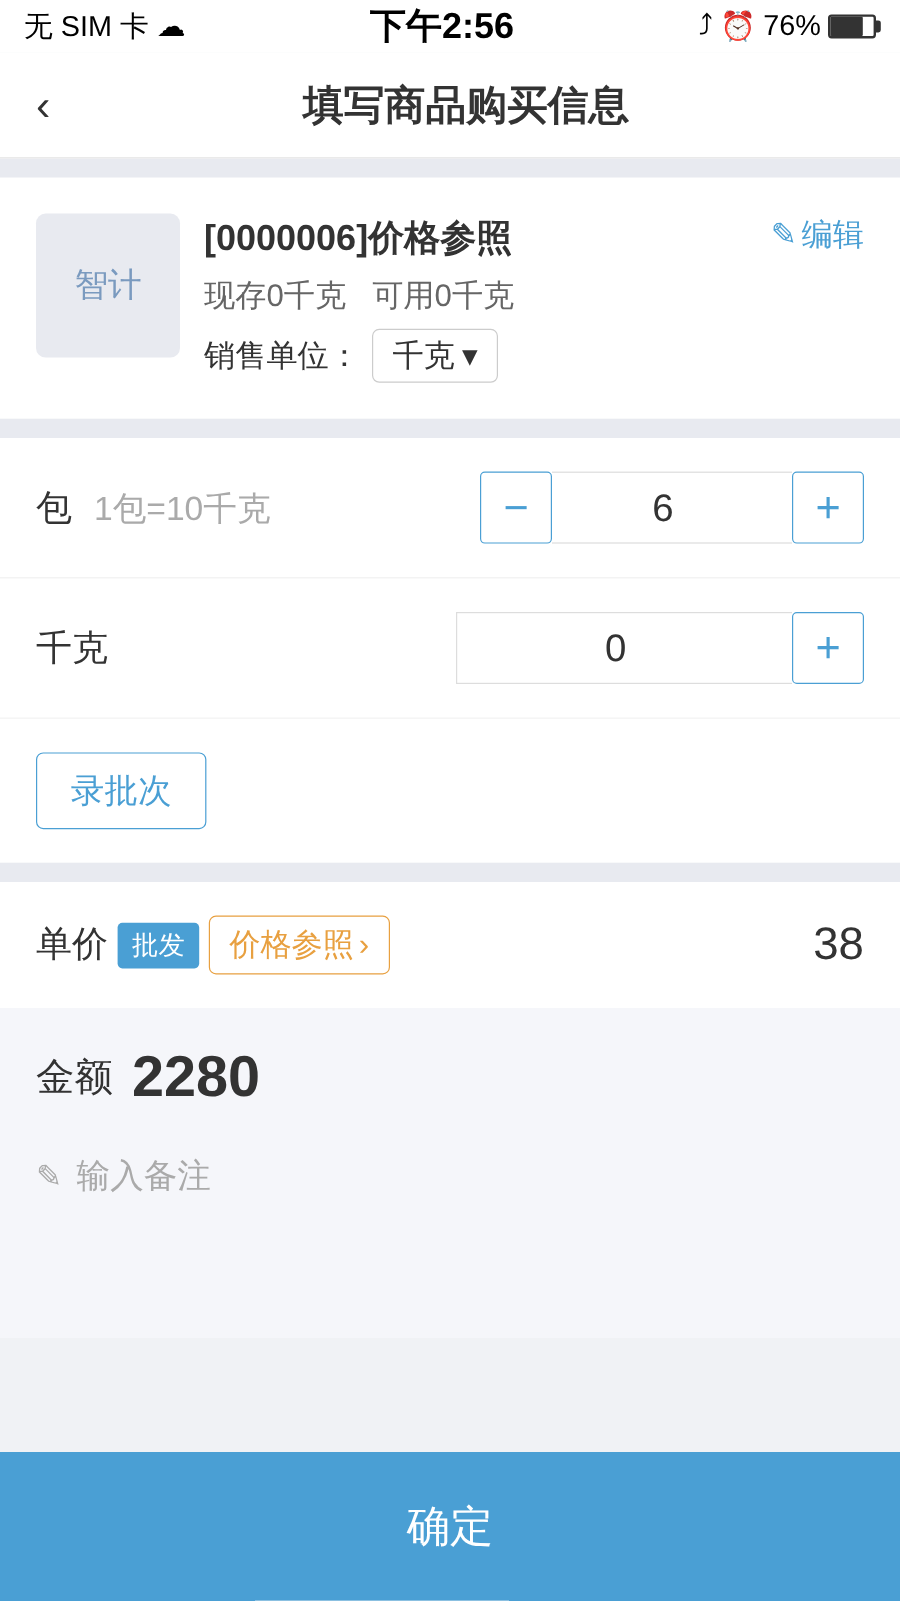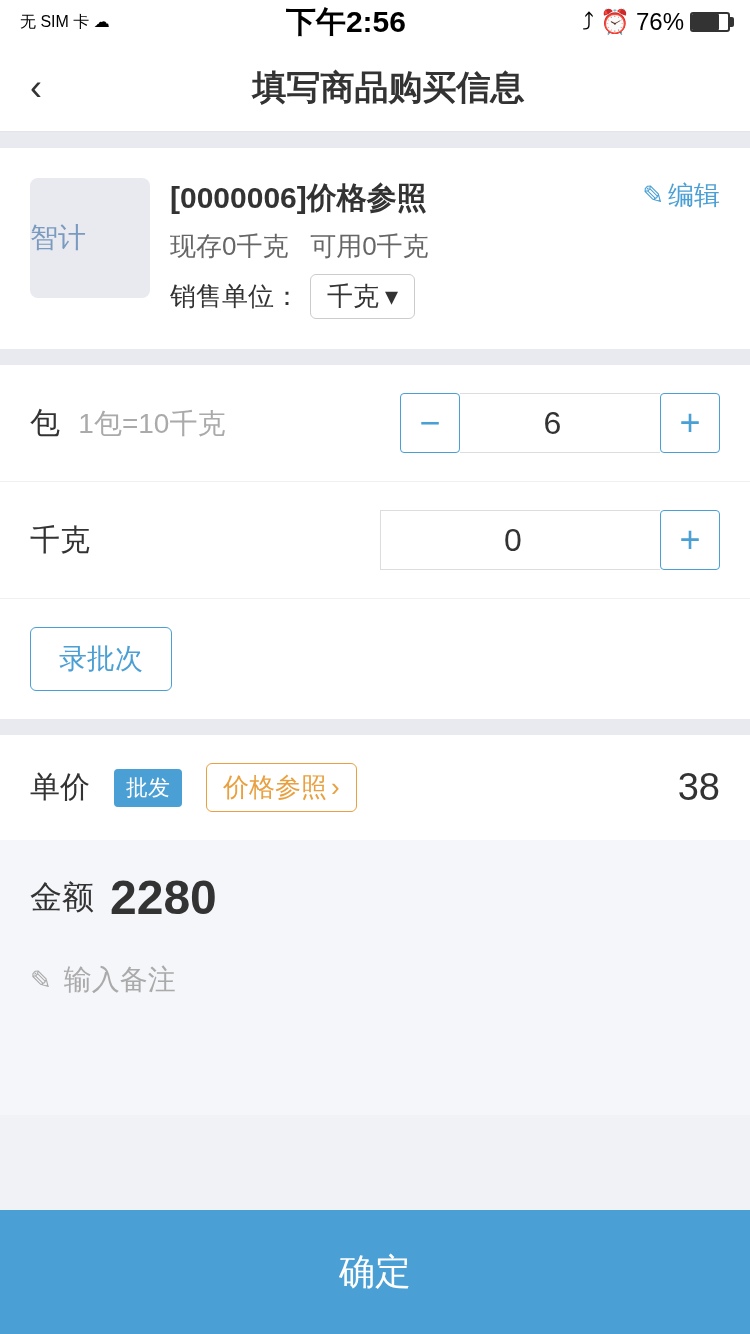"无 SIM 卡 ☁" .status-left { font-size: 16px -> 24px }
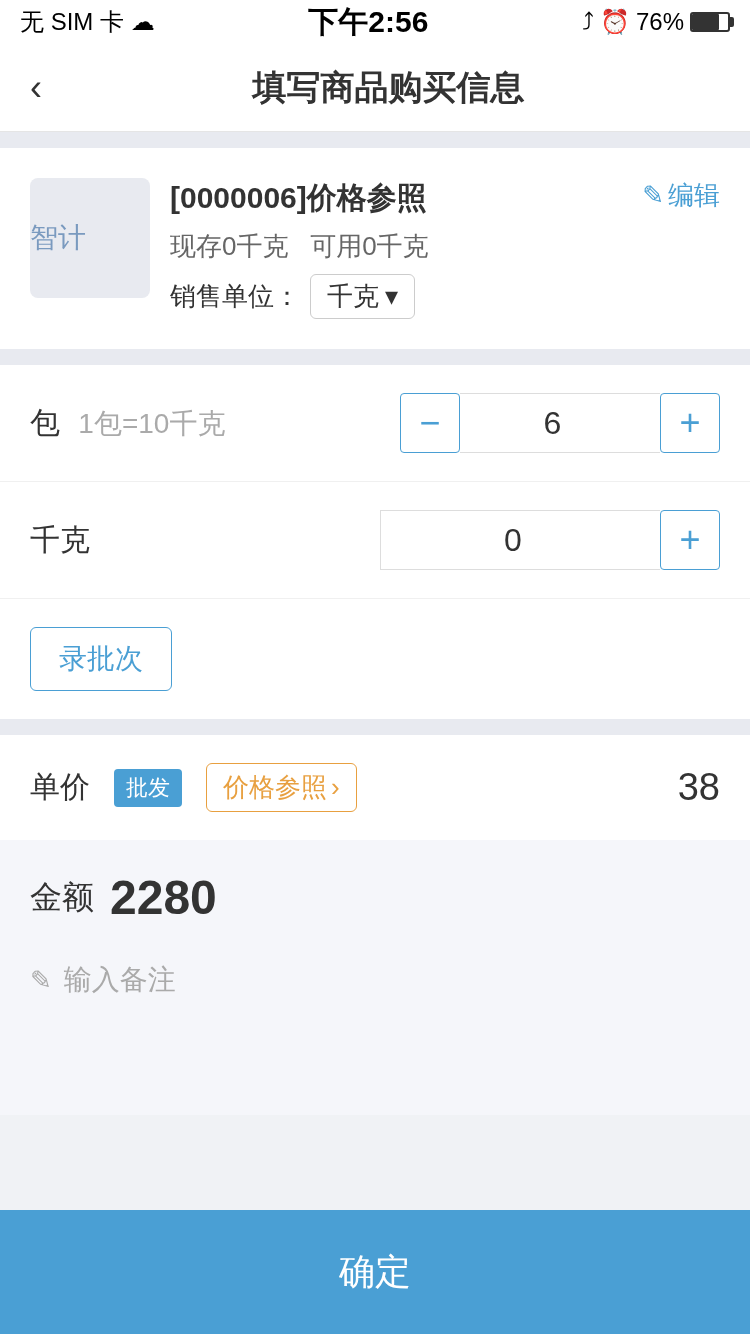"智计" .product-image { justify-content: none -> center }
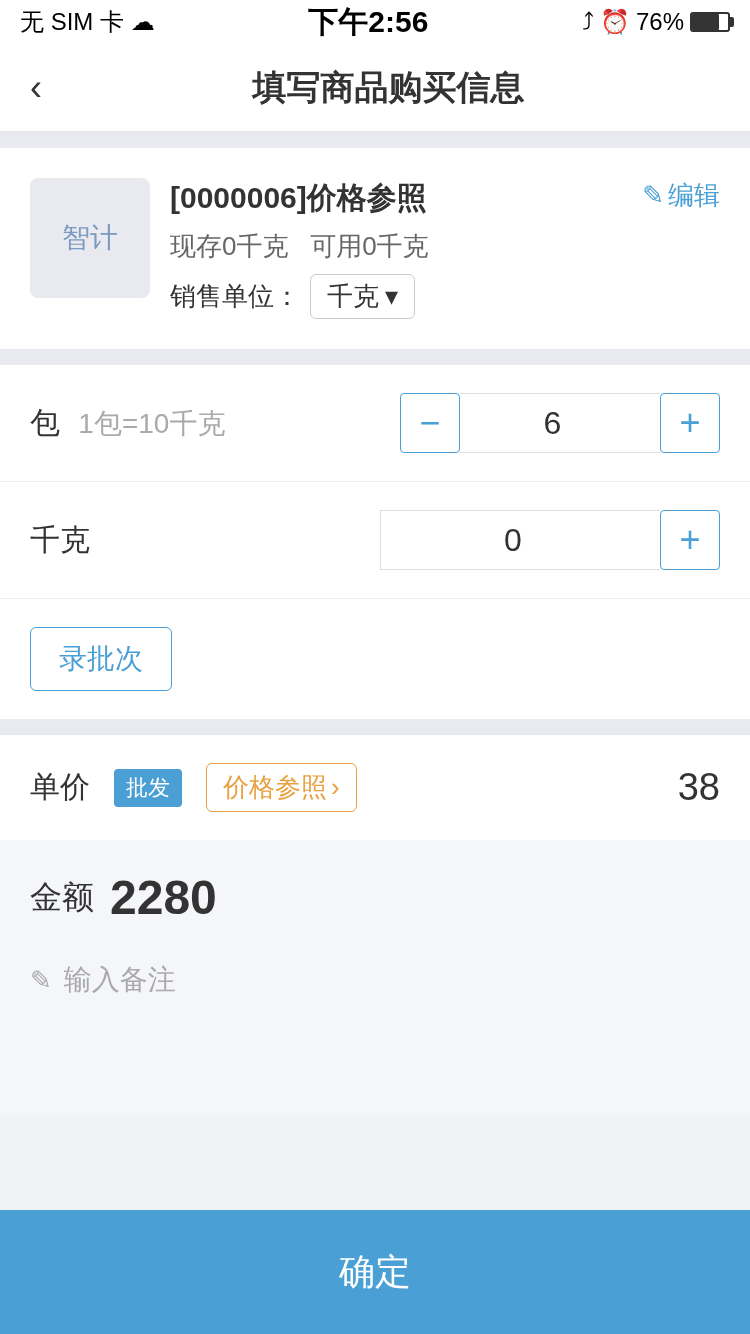"单价" .price-label { gap: 24px -> 8px }
